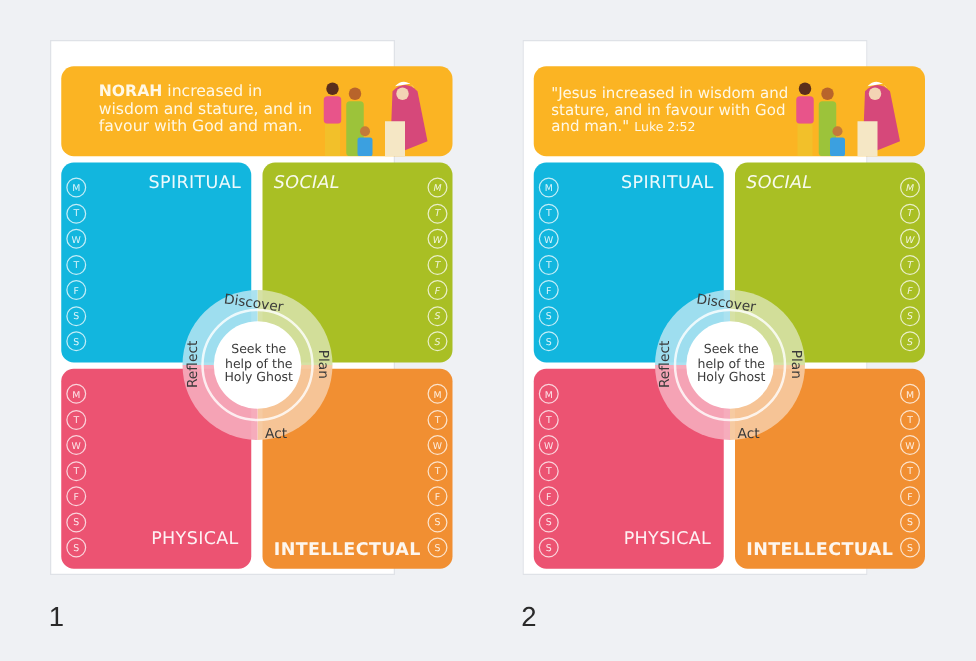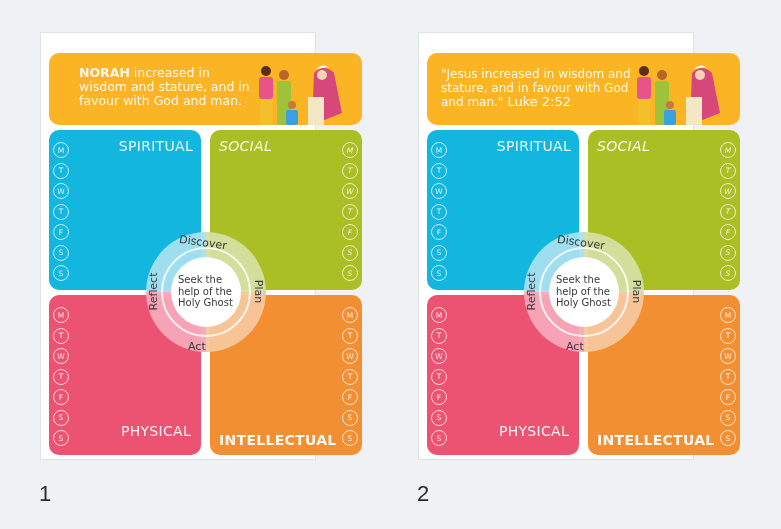"Luke 2:52" .banner-ref { font-size: 13px -> 10px }
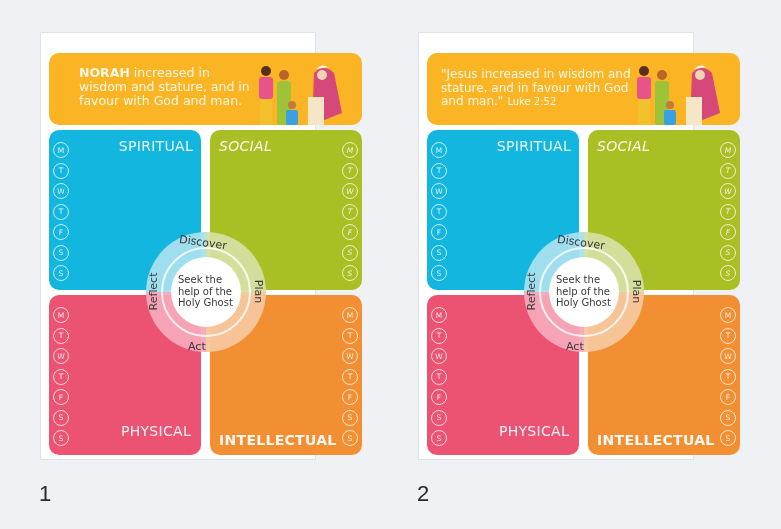"Seek the help of the" .center-text { text-align: none -> center }
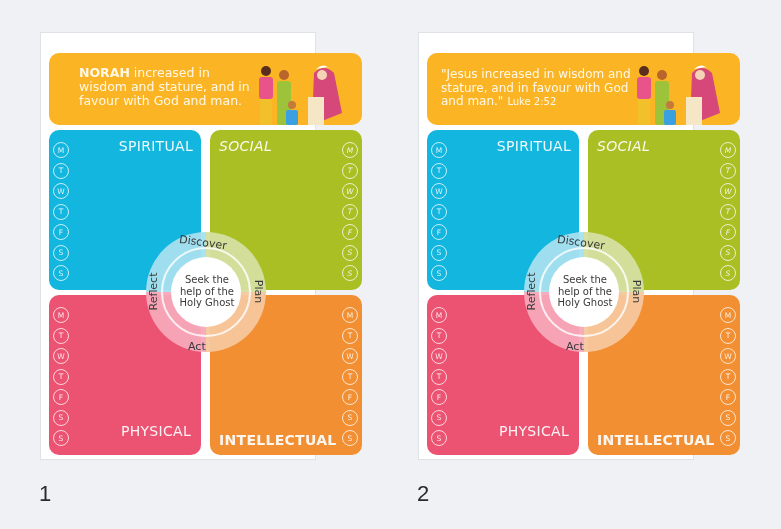"Act" .lbl-act { left: 147px -> 171px }
